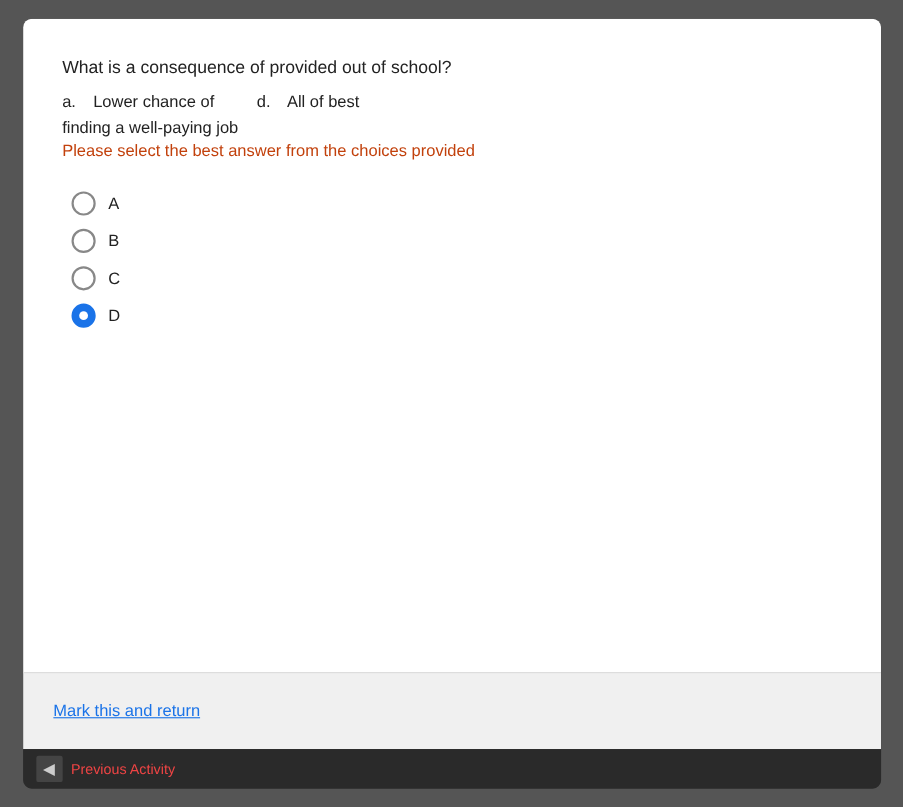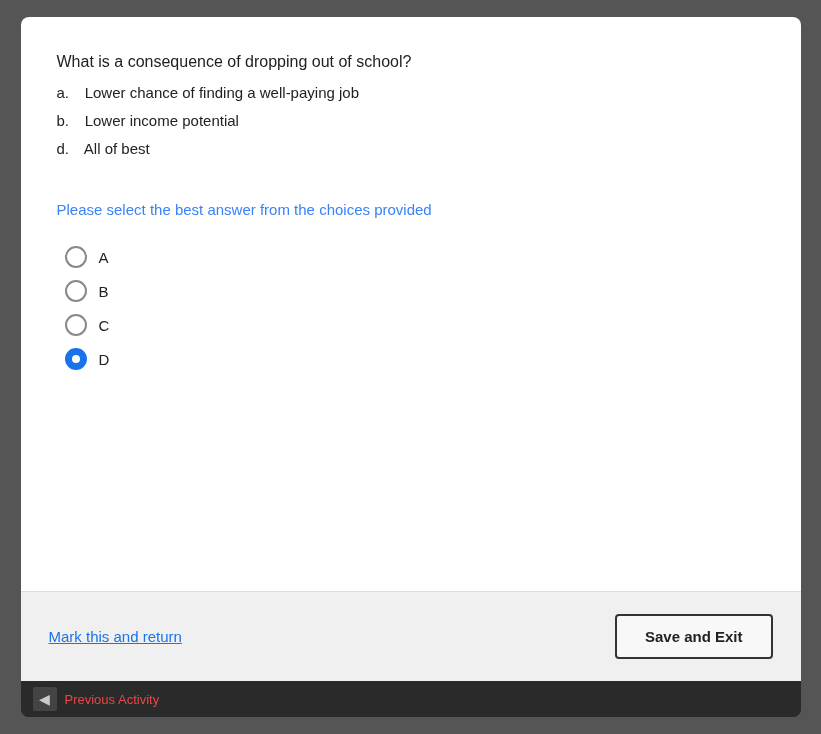"What is a consequence of" p.question-text { text: dropping -> provided }
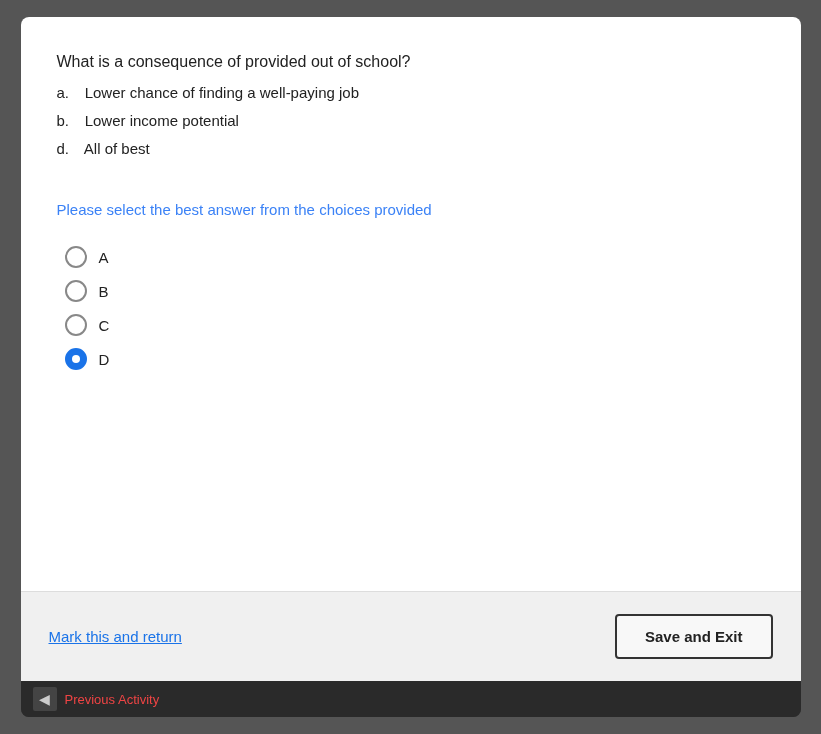"a. Lower chance of finding" .choices-grid { grid-template-columns: 1fr -> 1fr 1fr 1fr 1fr; margin-bottom: 40px -> none }
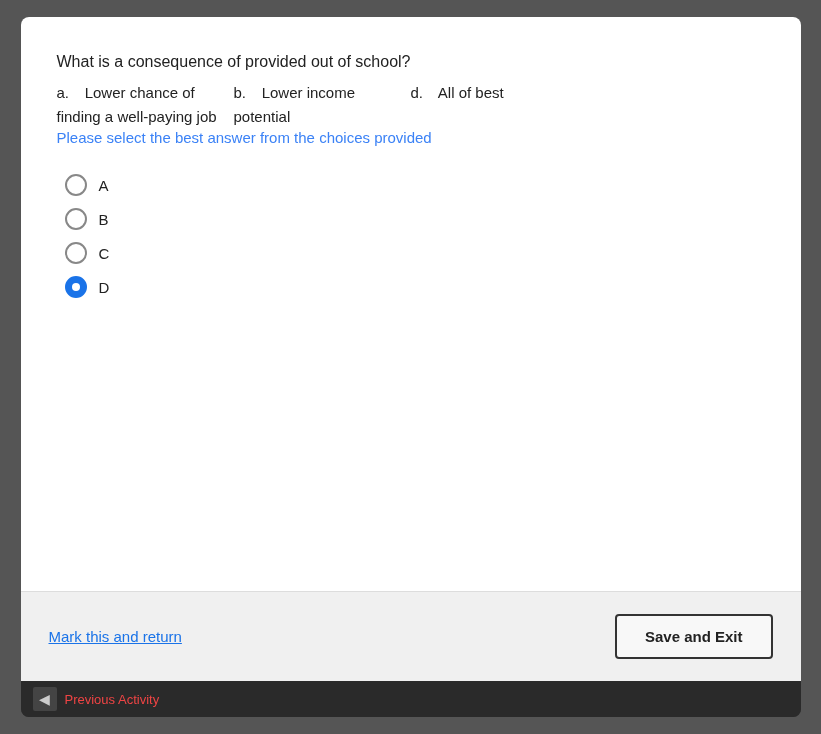"b. Lower income potential" div.choice-item { html: <div> <span>b.</span> <span>Lower income potential</span> </div> -> none }
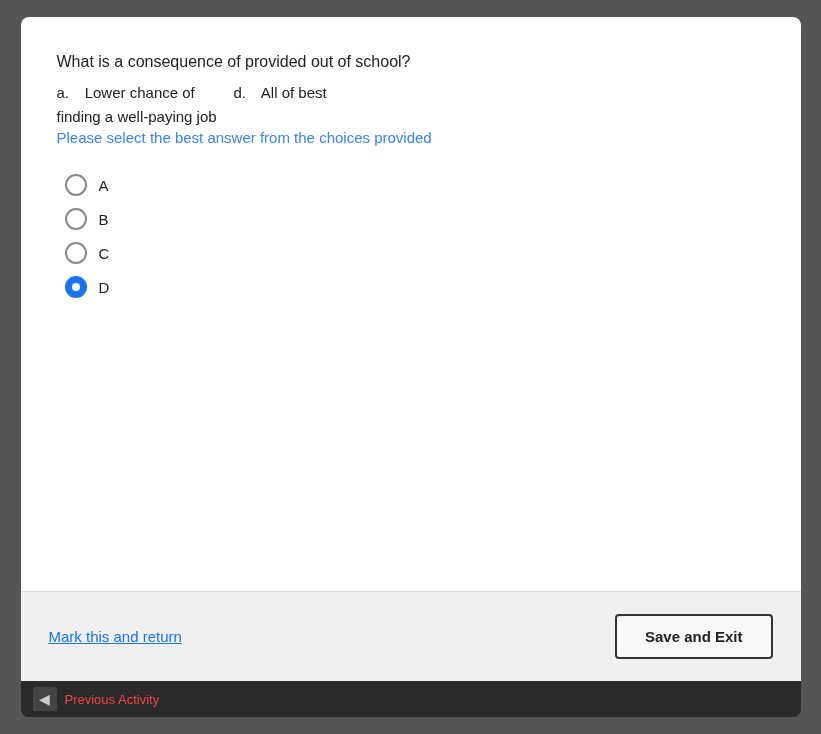"Please select the best answer" .instruction-text { color: #3b82f6 -> #c2410c }
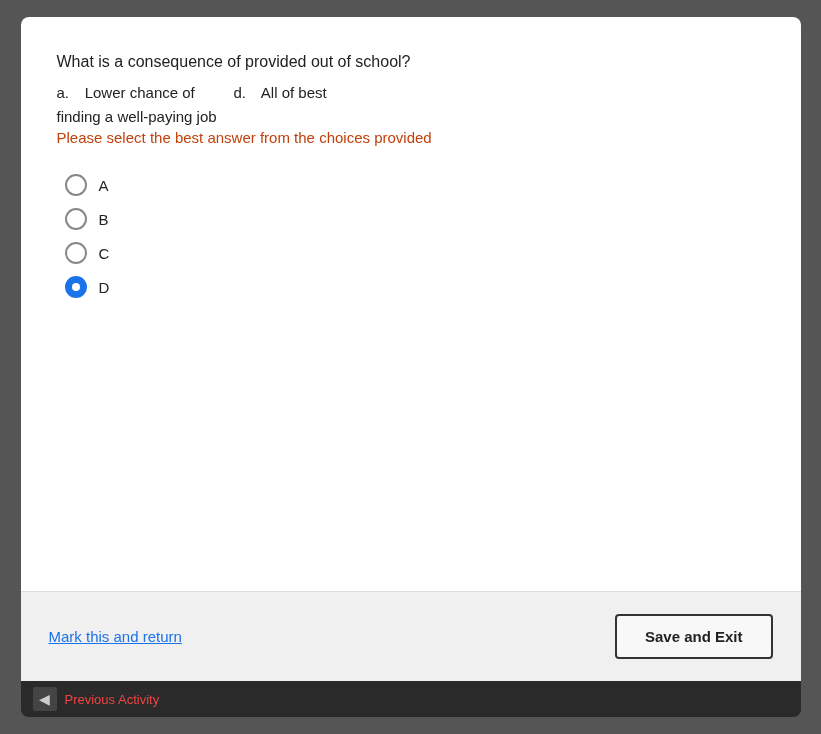"Mark this and return" .footer-bar { height: 90px -> 70px }
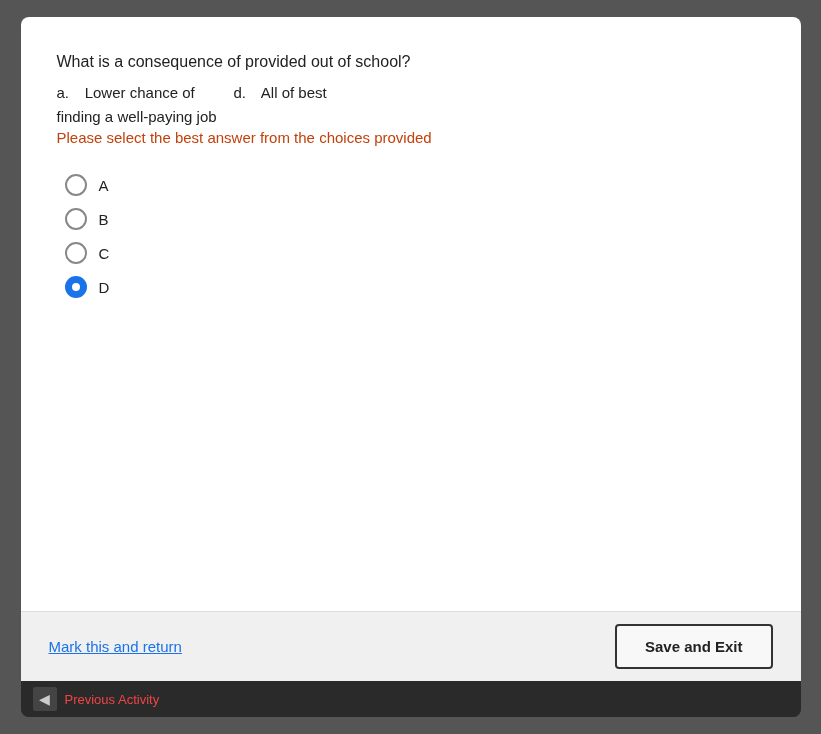"Save and Exit" button.save-exit-btn { html: <button>Save and Exit</button> -> none }
